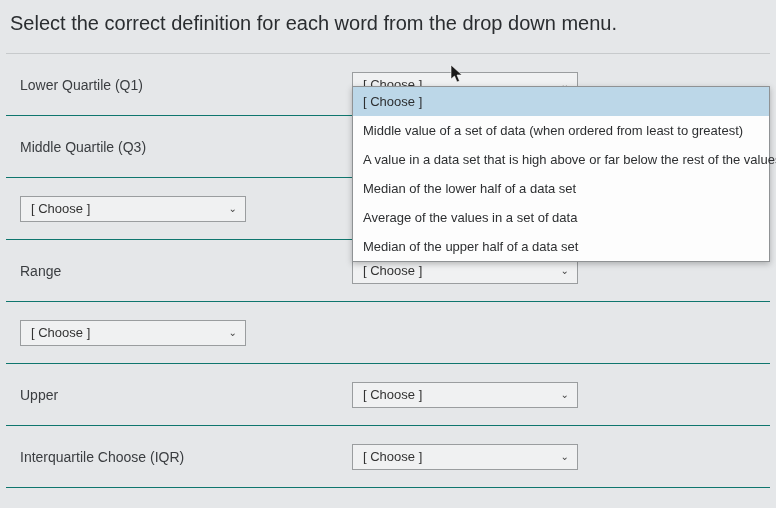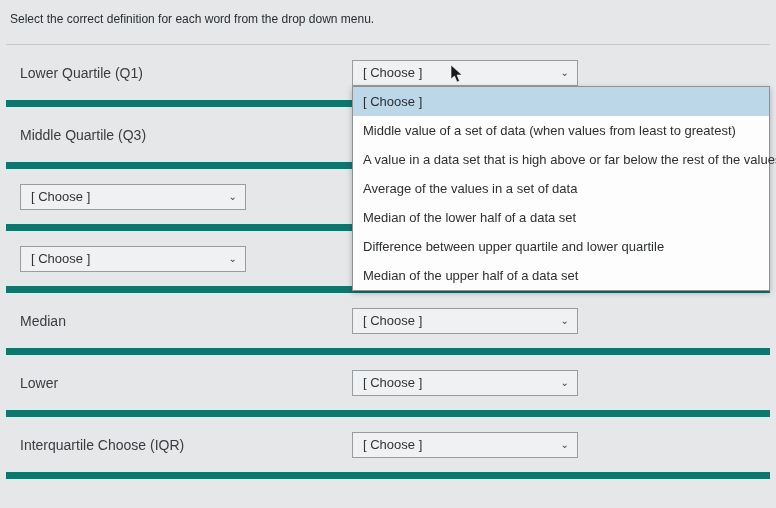"Select the correct definition for" .prompt { font-size: 12px -> 20px }
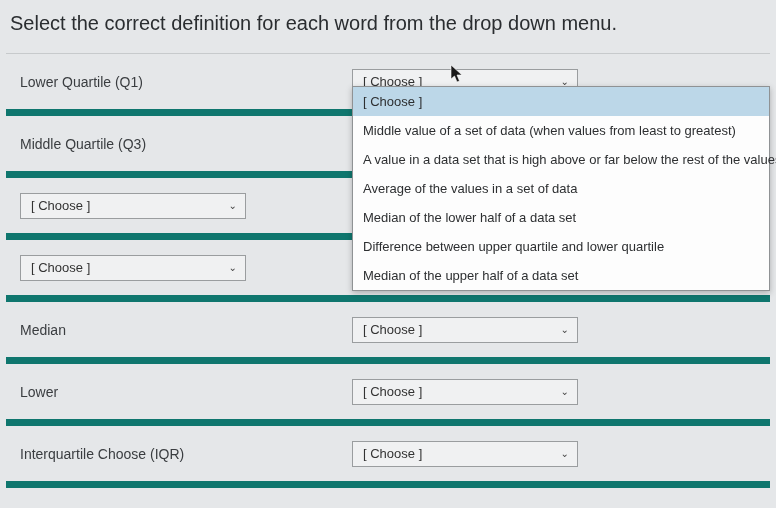"Lower Quartile (Q1)" .row { border-bottom: 7px solid #0f766e -> 1px solid #0f766e }
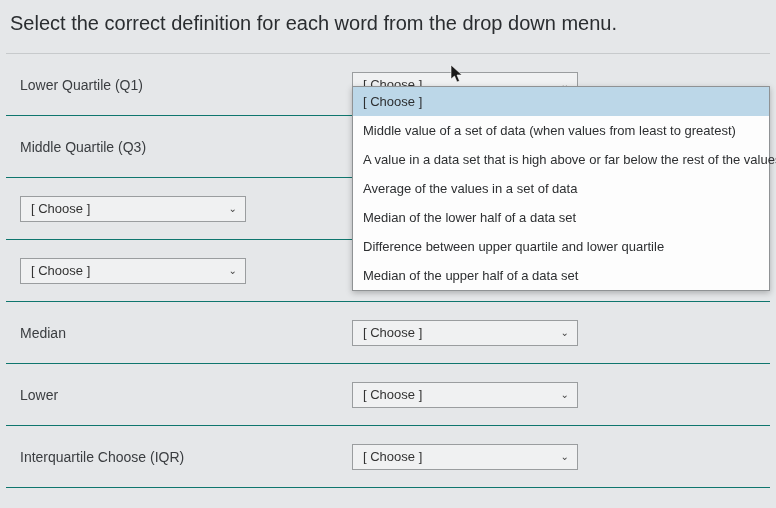"Middle value of a set" div.opt { text: values -> ordered }
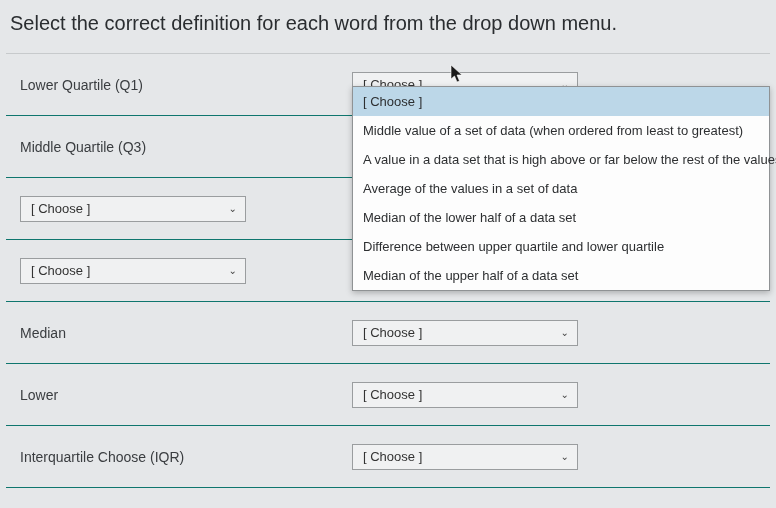"Average of the values in" div.opt { order: before "Median of the lower half" -> after "Median of the lower half" }
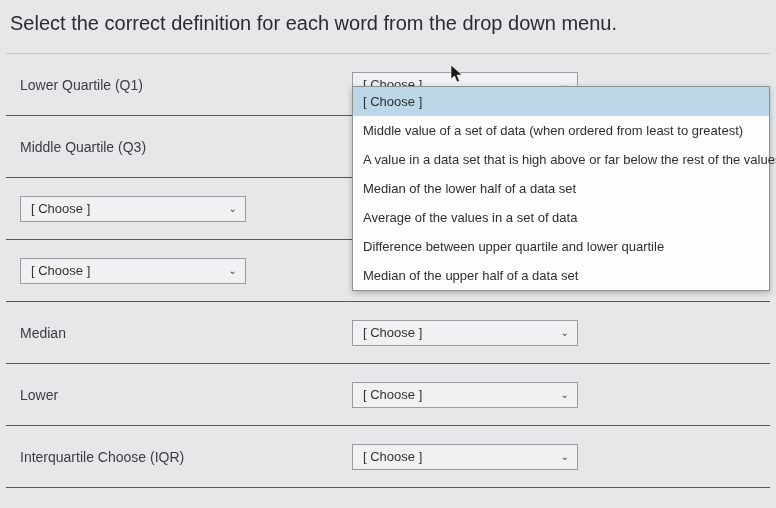"Difference between upper quartile and" div.opt { html: <div>Difference between upper quartile and lower quartile</div> -> none }
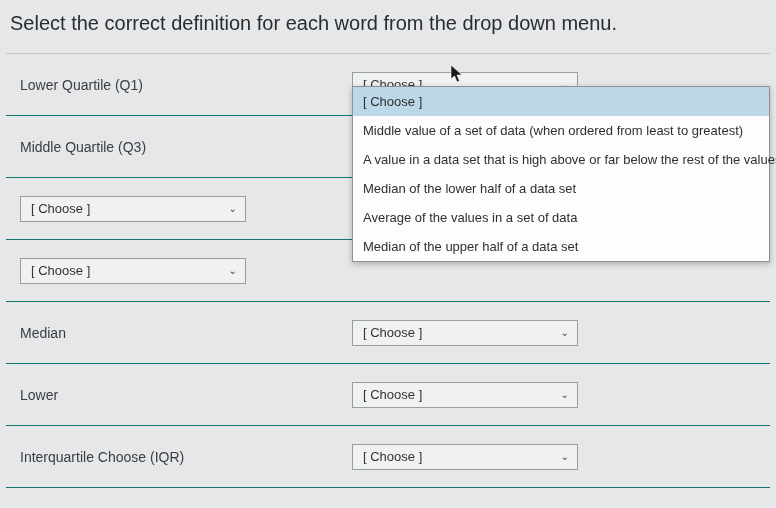"Range" div.label { html: none -> <div>Range</div> }
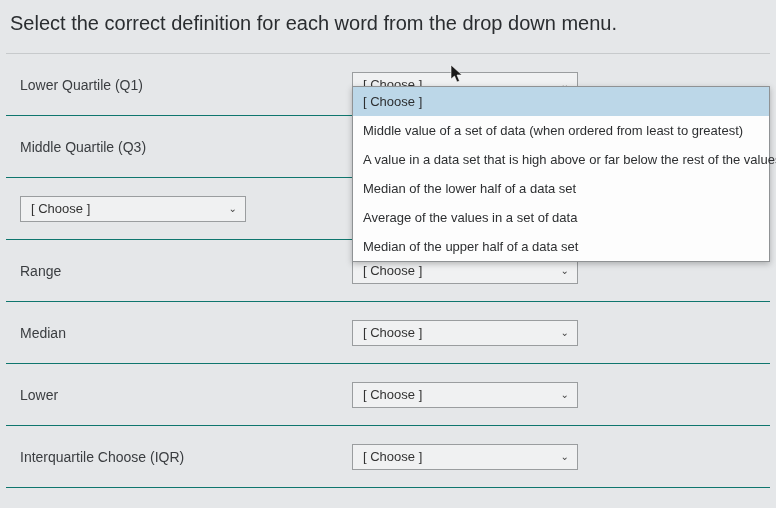"Median" div.label { html: <div>Median</div> -> none }
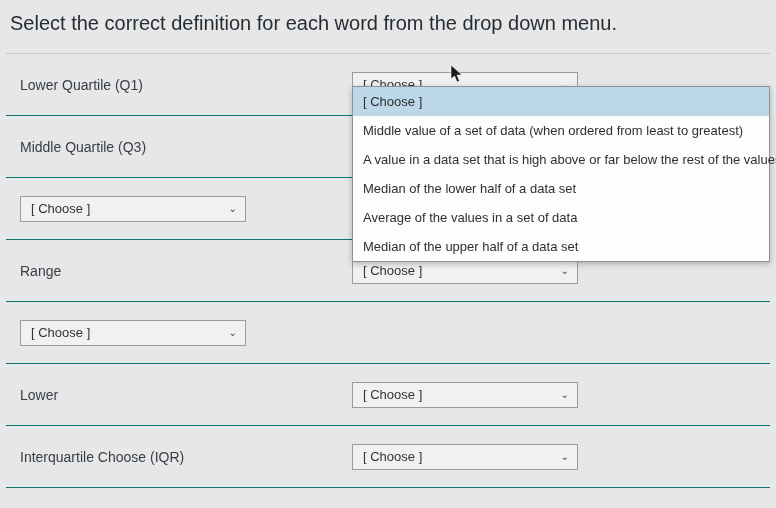"Lower" div.label { text: Lower -> Upper }
